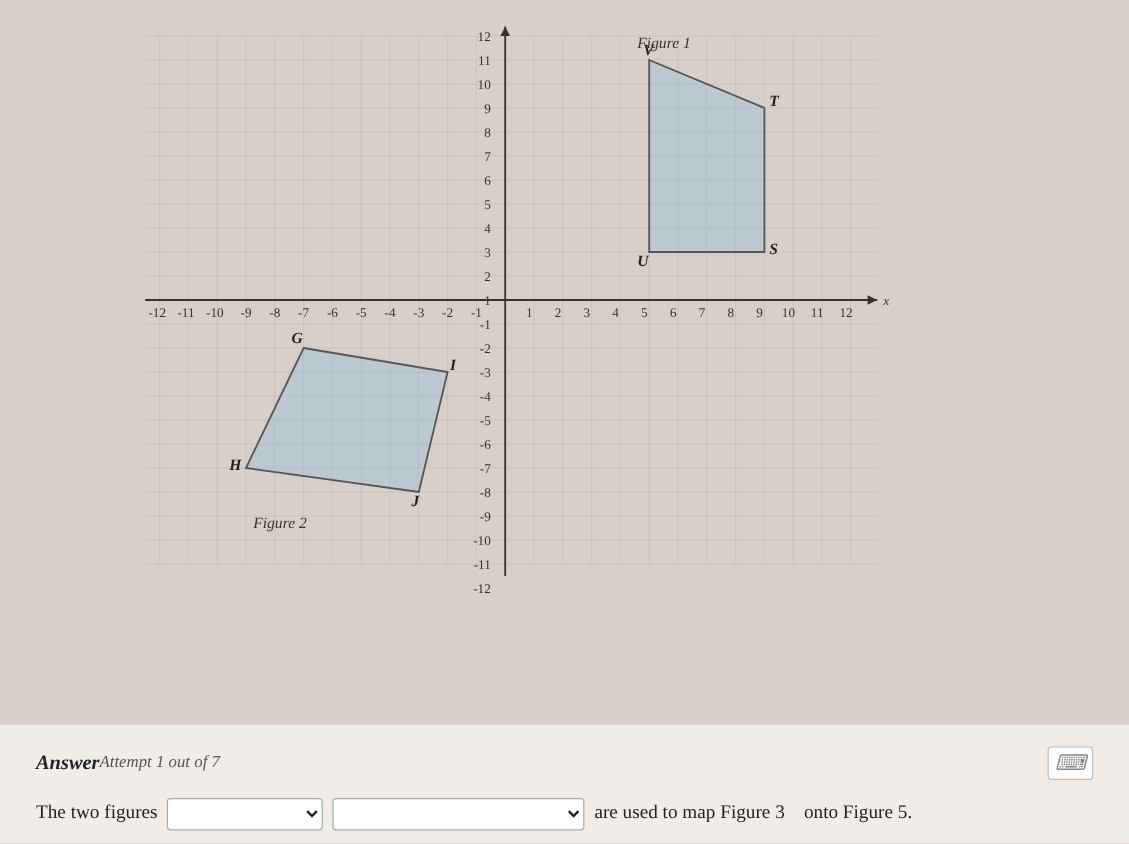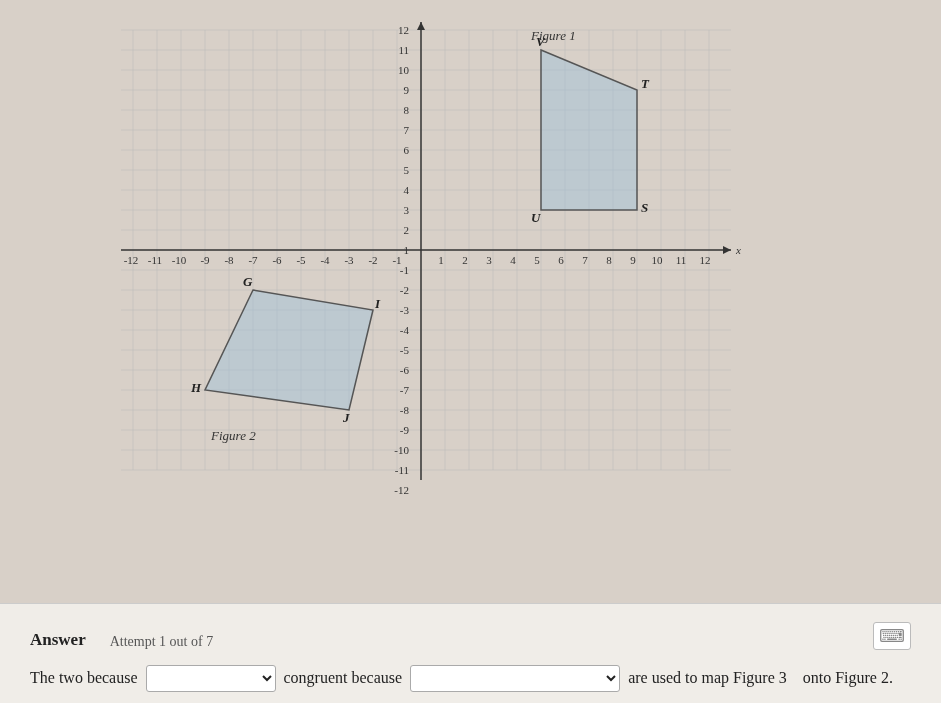"Answer" .answer-header { align-items: flex-end -> center; font-style: none -> italic; gap: 24px -> 0 }
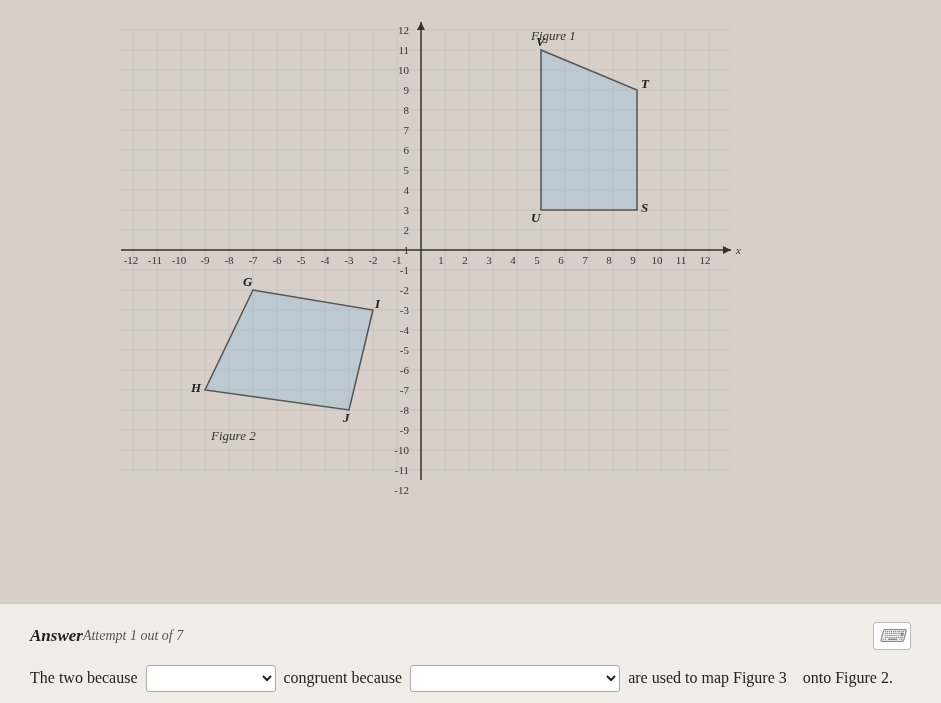"The two because" span { text: because -> figures }
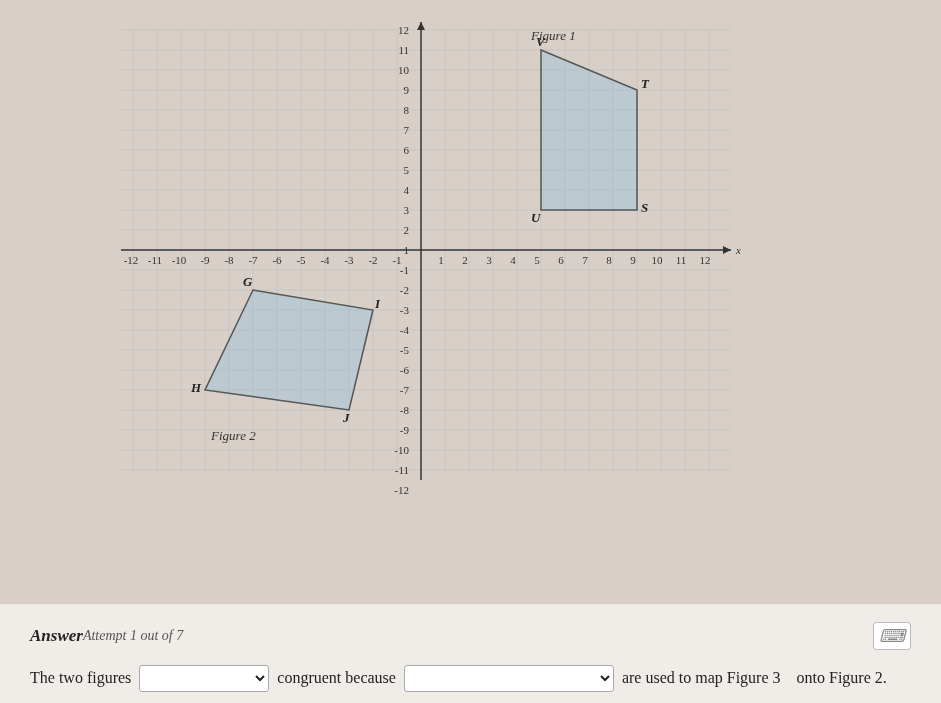"congruent because" span { html: <span>congruent because</span> -> none }
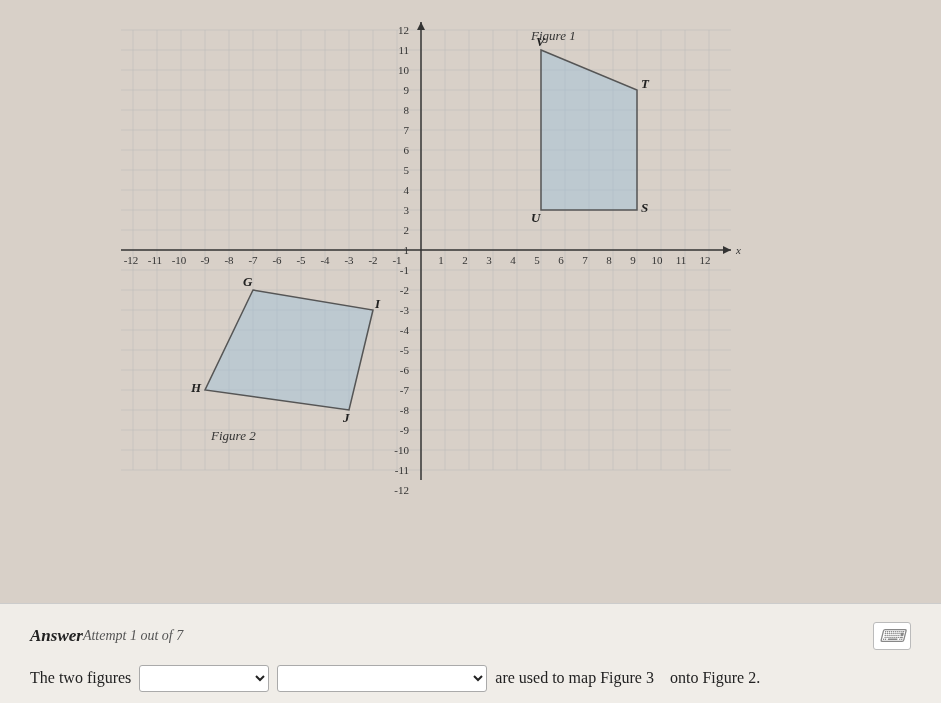"onto Figure 2." span { text: 2 -> 5 }
